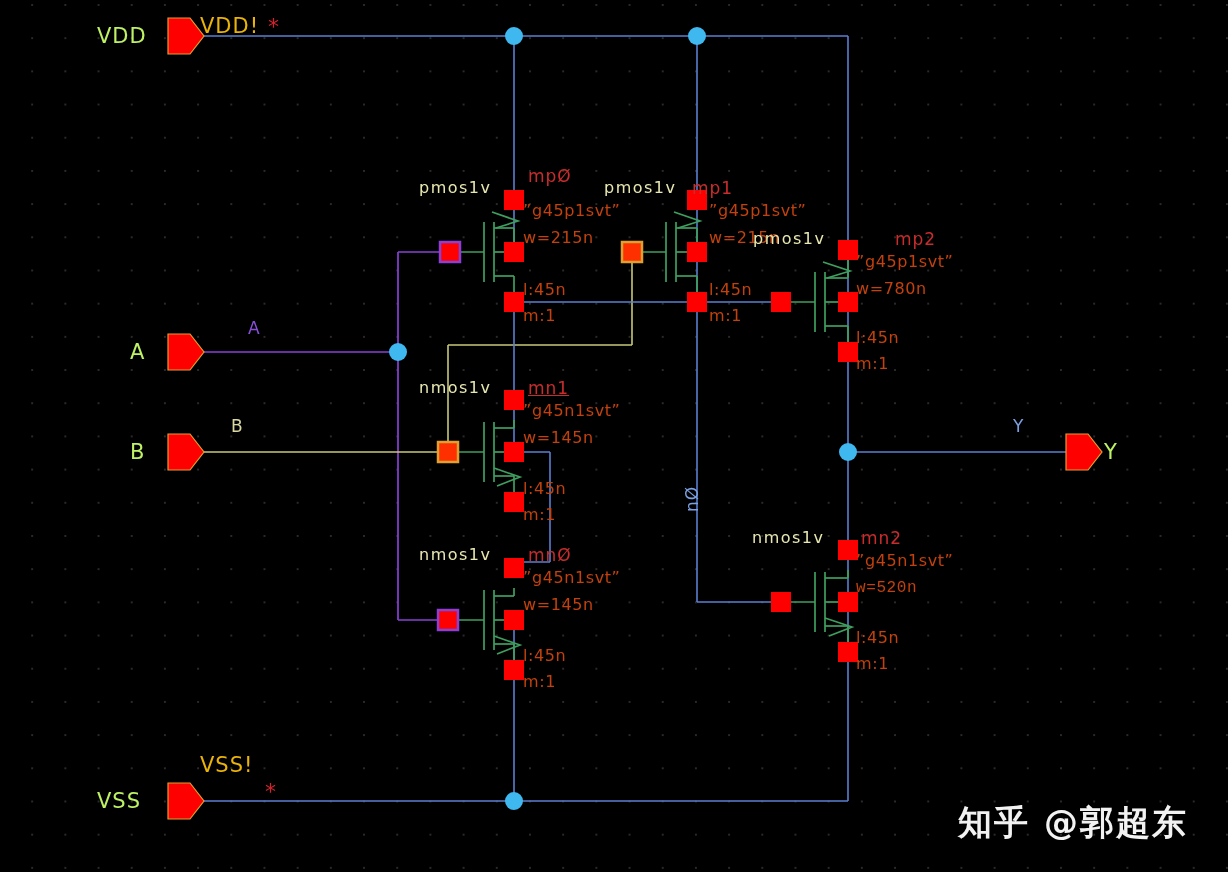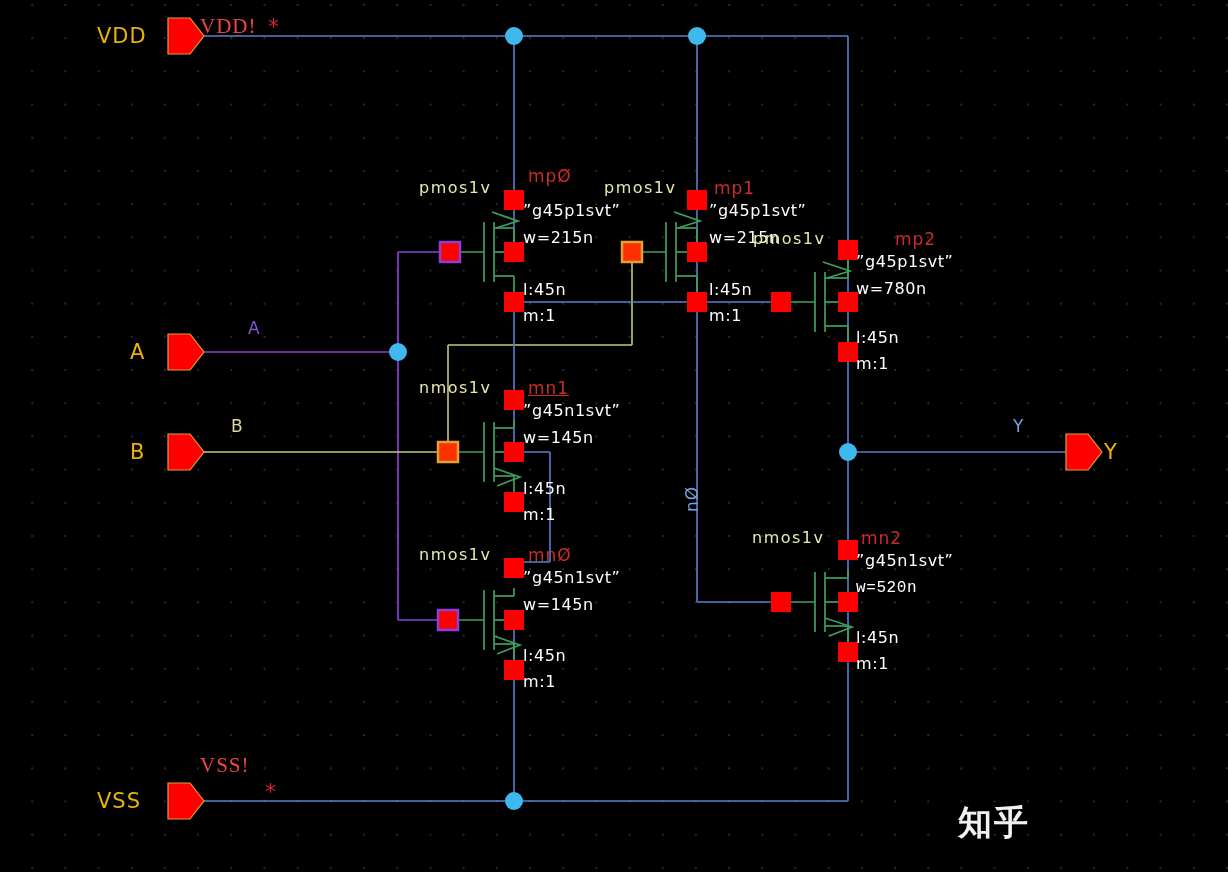"VDD" .pinname { color: #eab308 -> #bef264 }
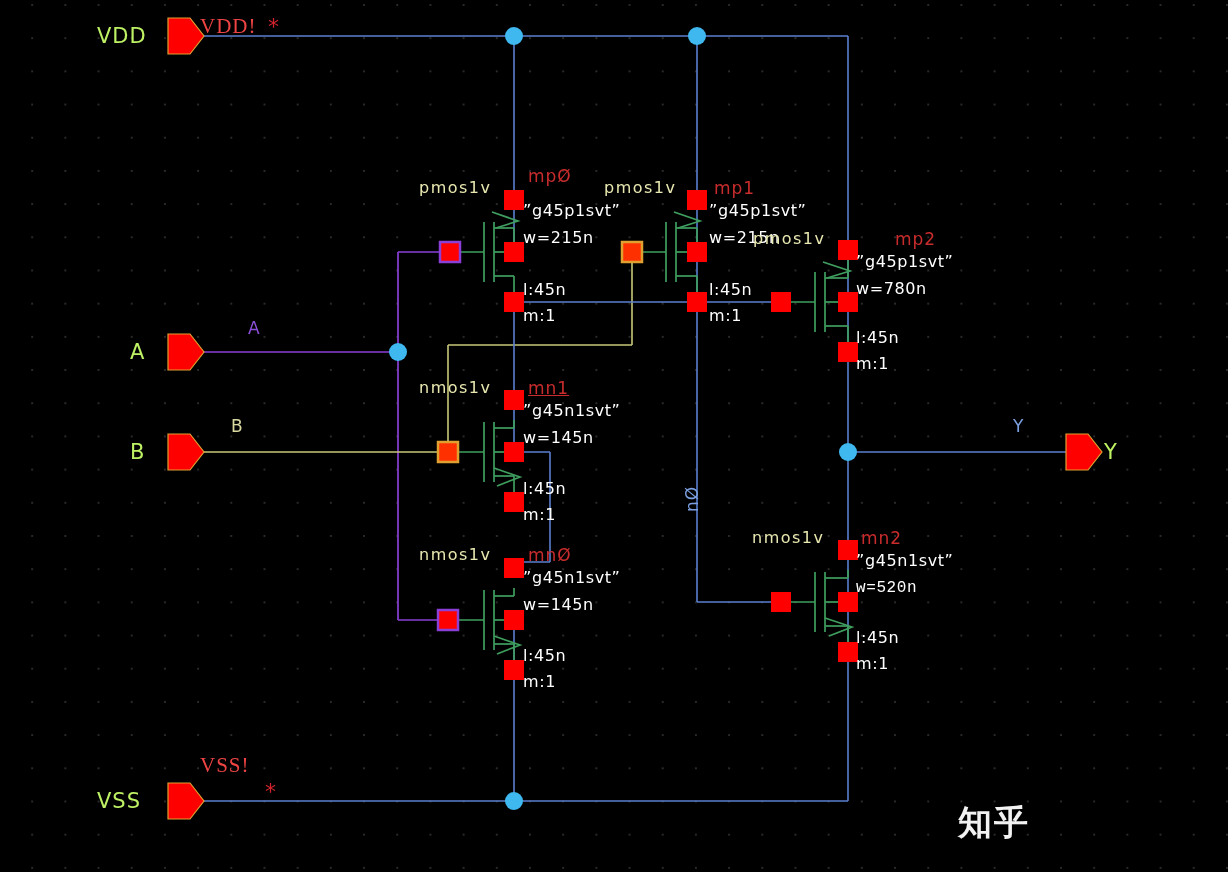"VDD!" .pinlabel-red { color: #ef4444 -> #eab308; font-family: Liberation Serif, serif -> none }
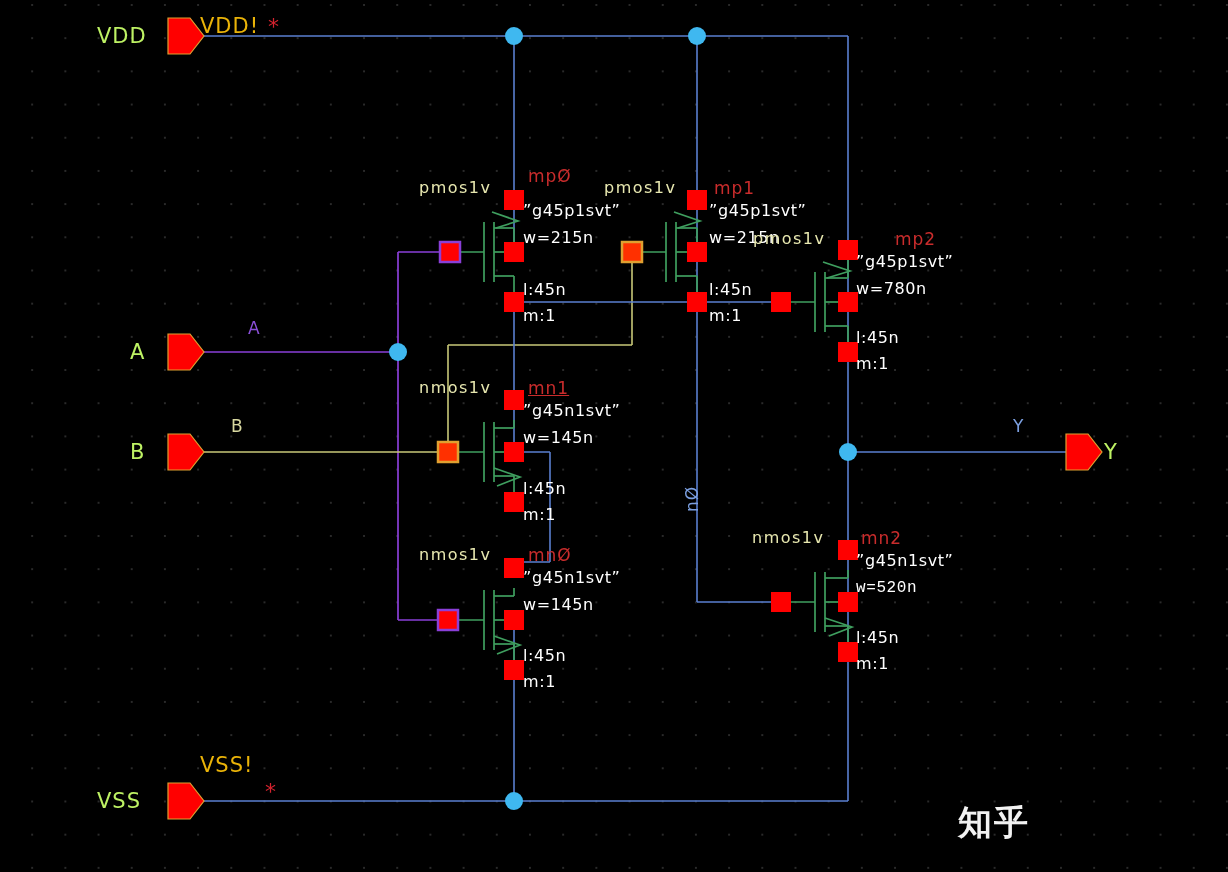"mp1" div.lbl { left: 714px -> 692px }
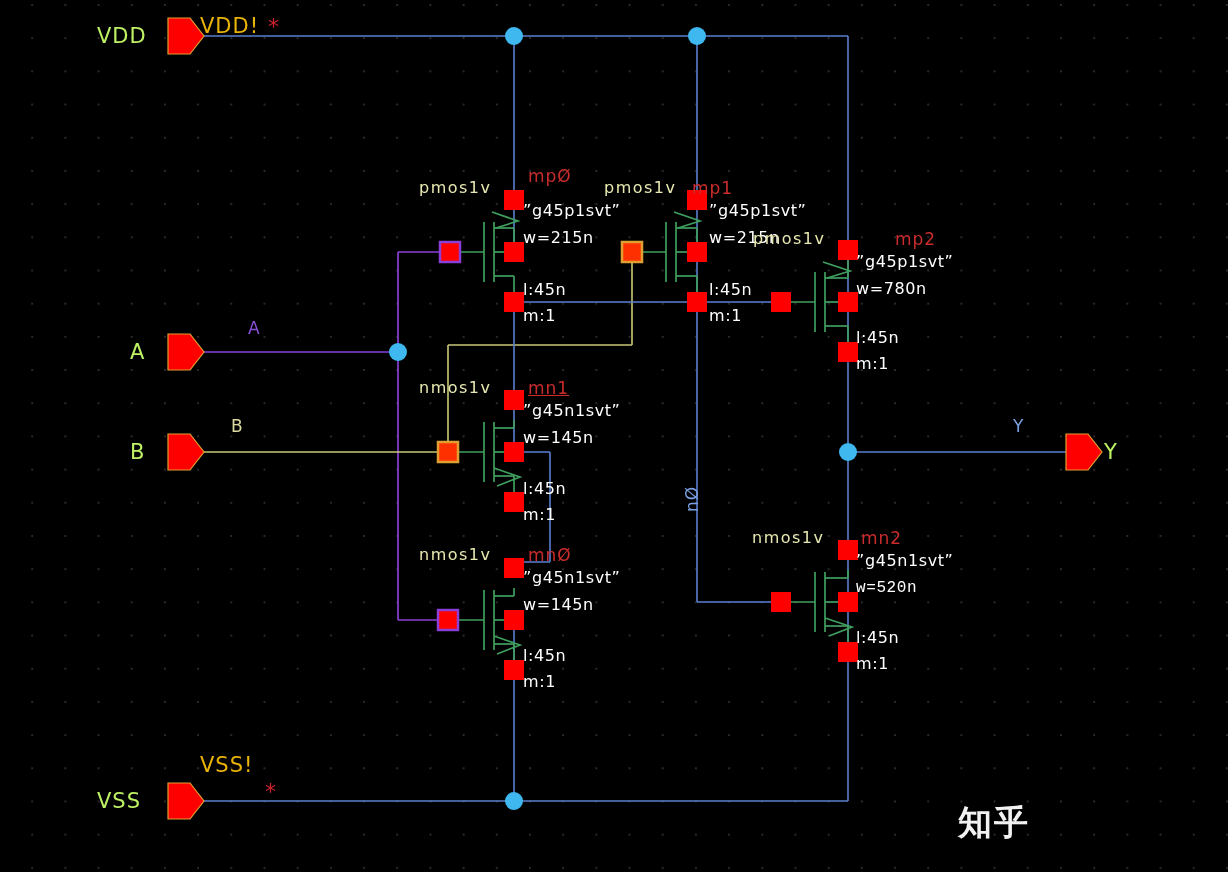"”g45p1svt”" .devparam { color: #ffffff -> #c2410c }
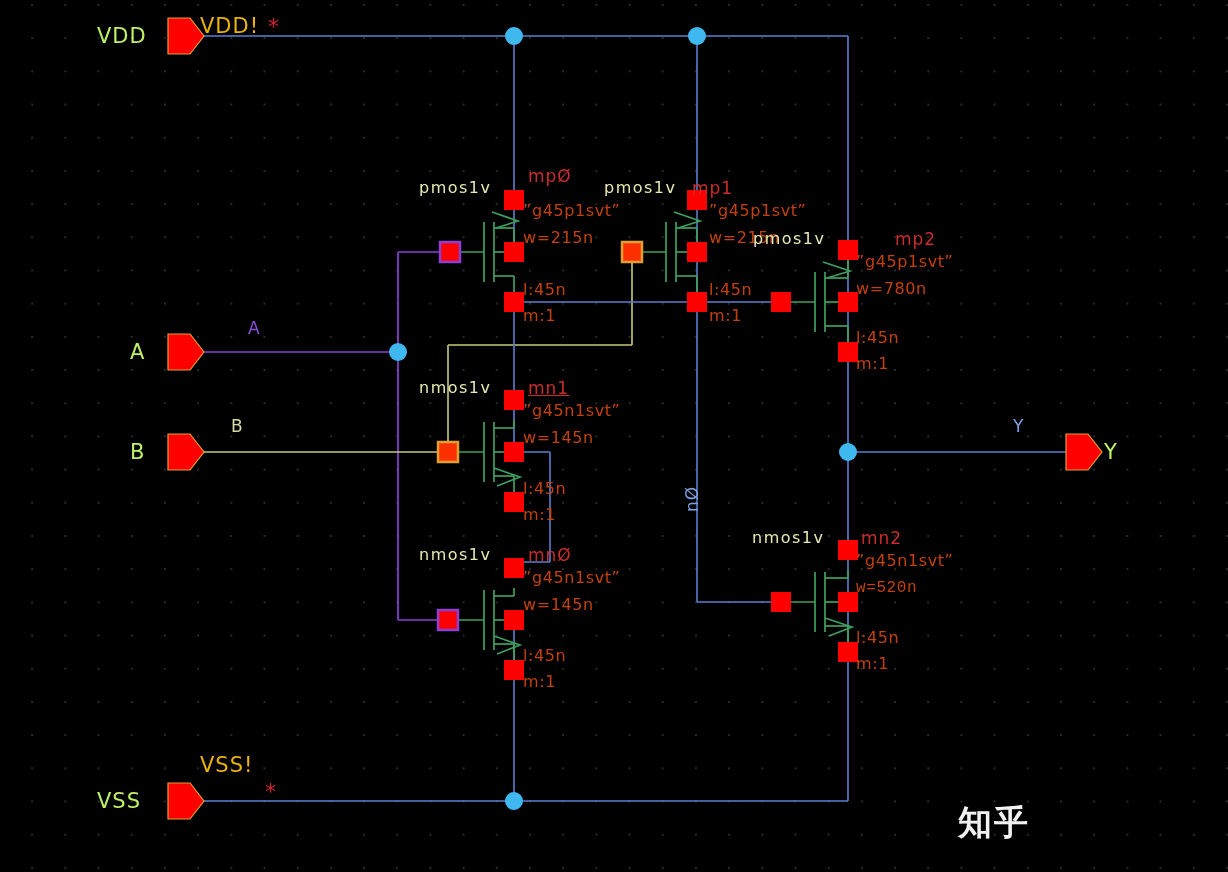"@郭超东" div.wm { html: none -> <div>@郭超东</div> }
